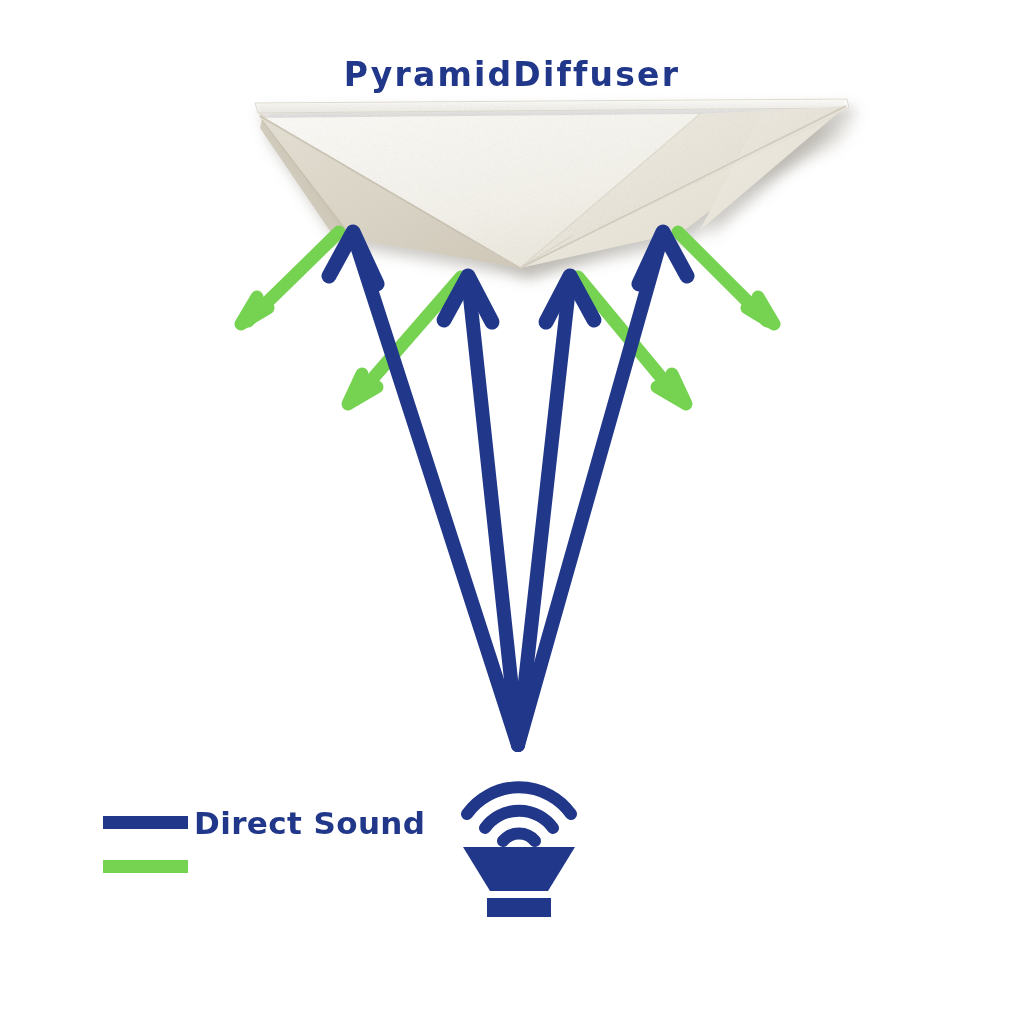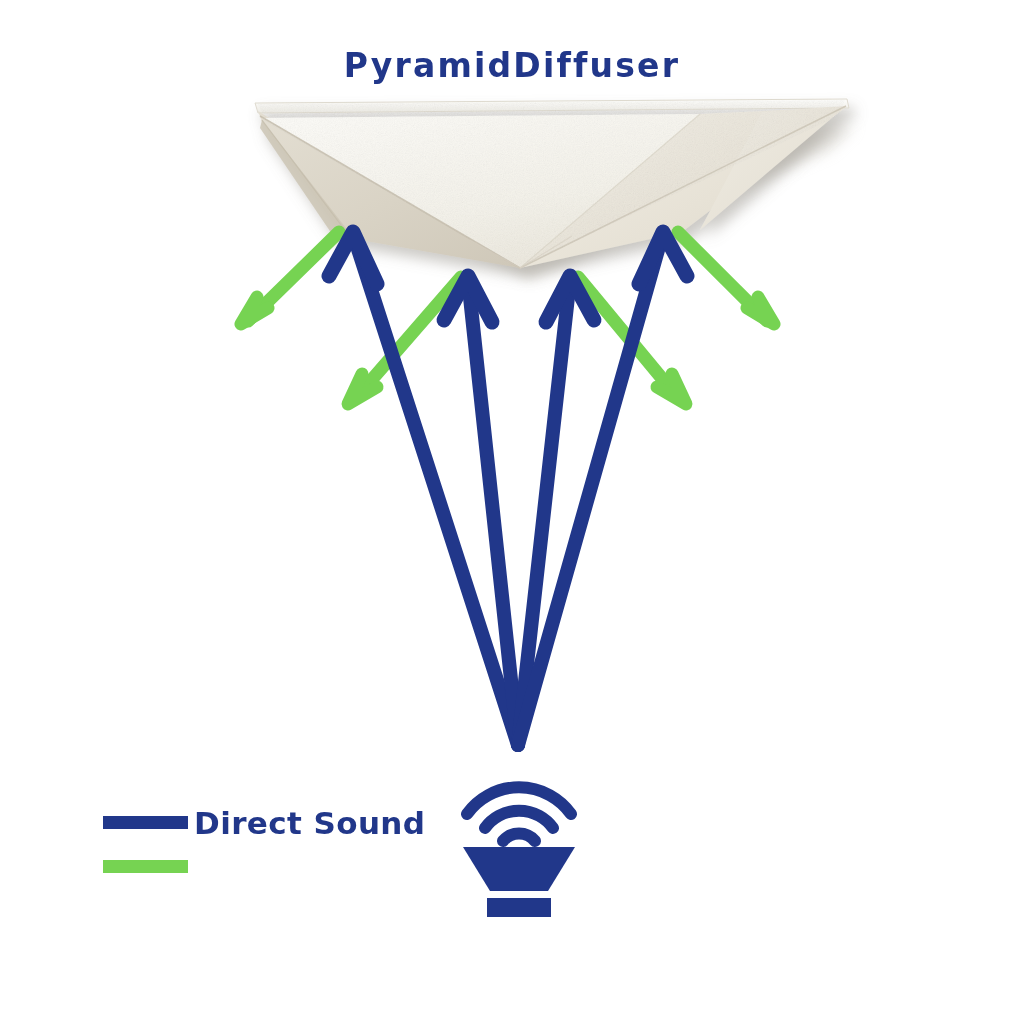"PyramidDiffuser" .diagram-title { top: 46px -> 55px }
